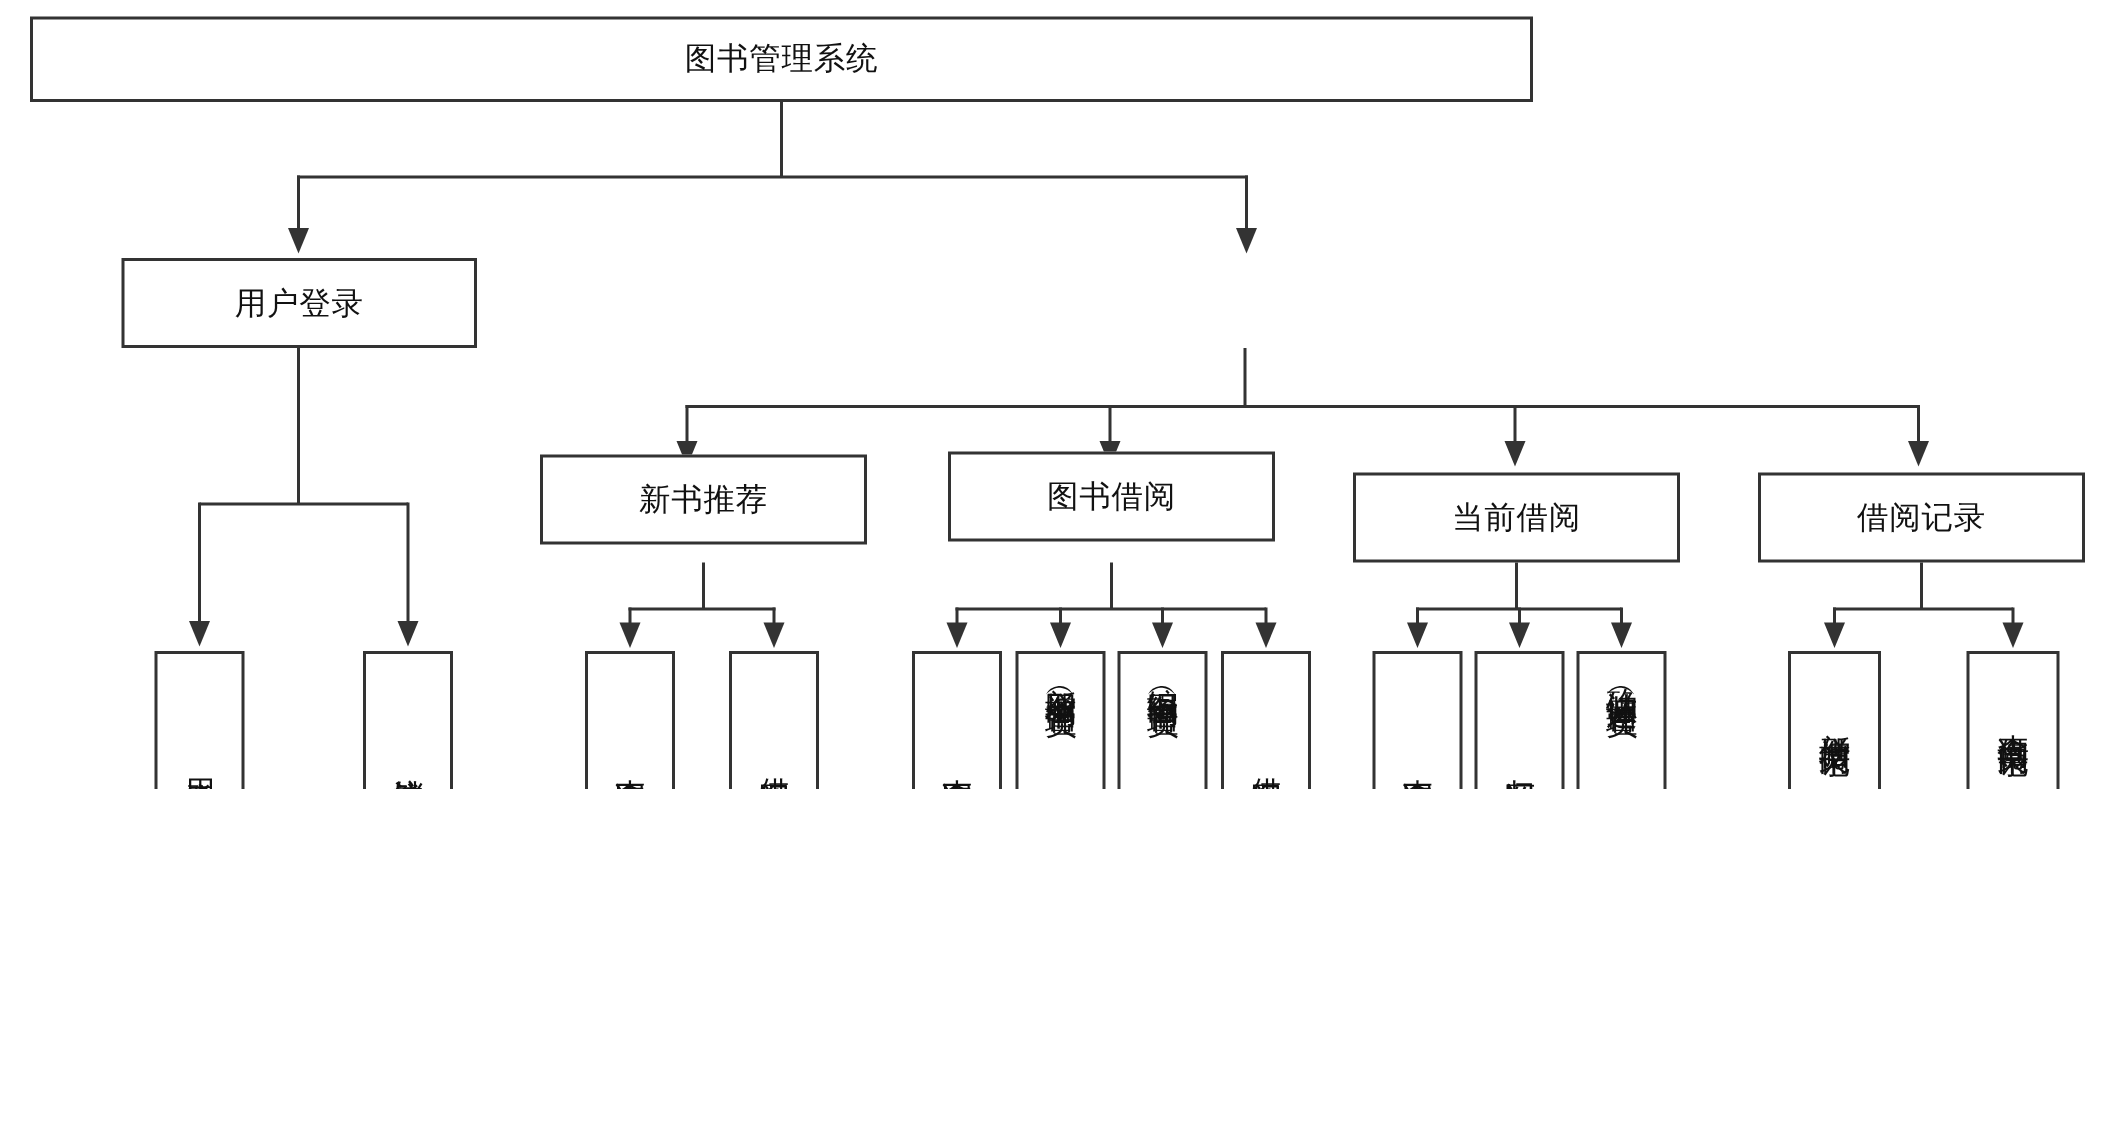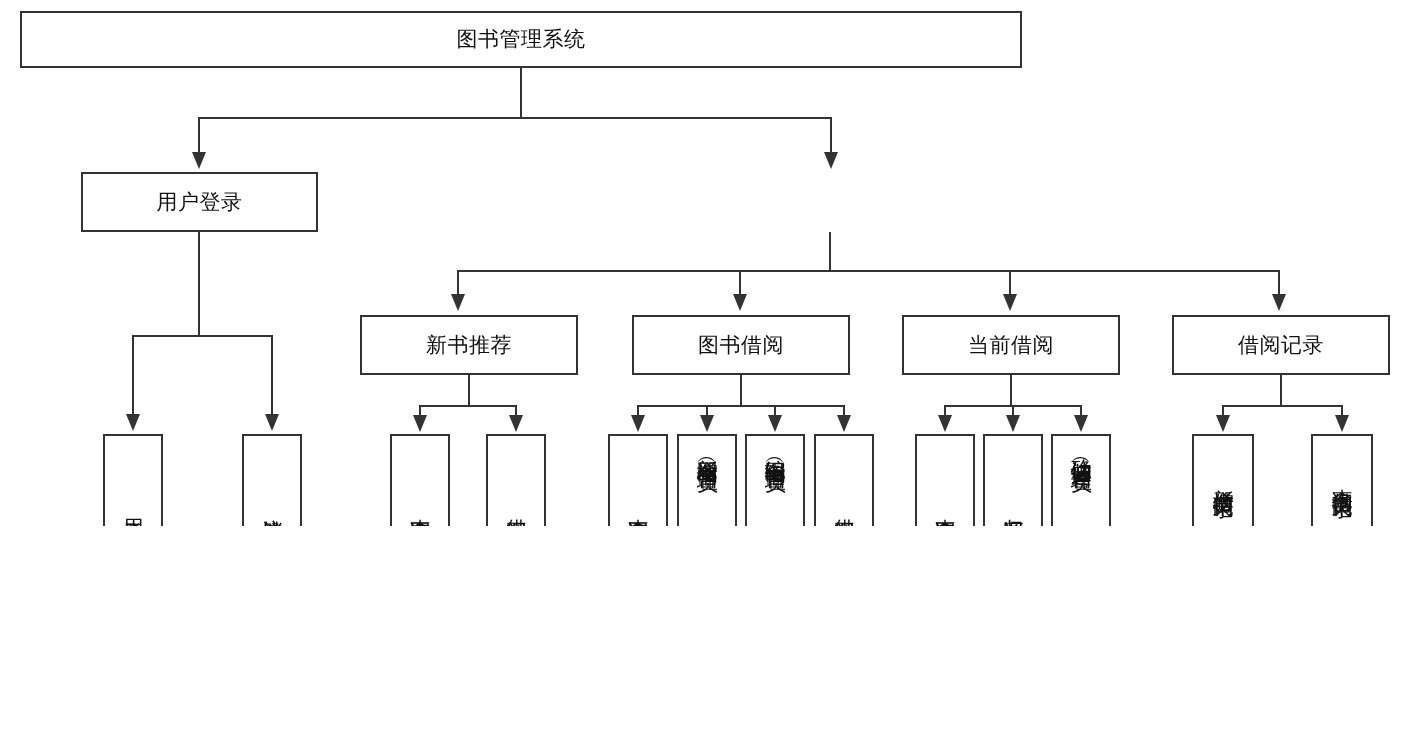"新书推荐" div.node { top: 315px -> 303px }
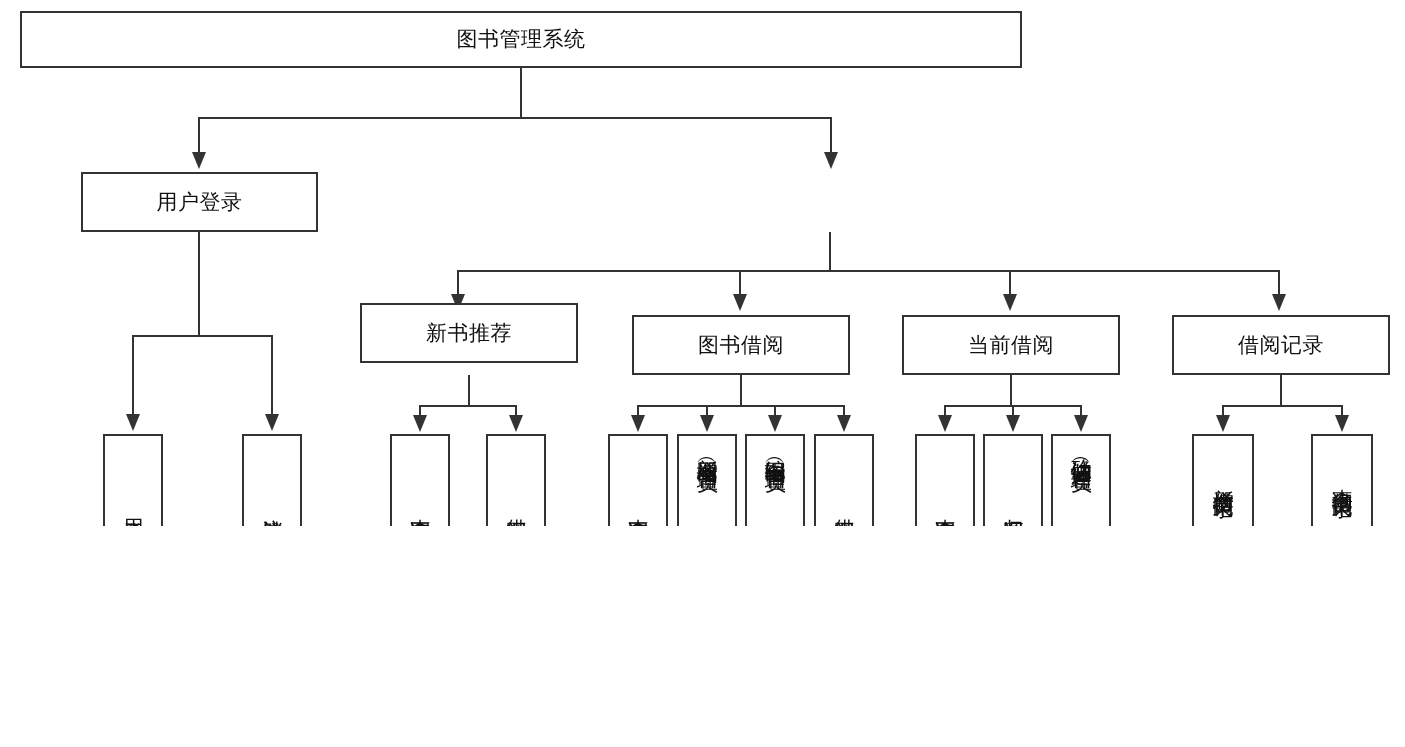"图书借阅" div.node { top: 315px -> 301px }
